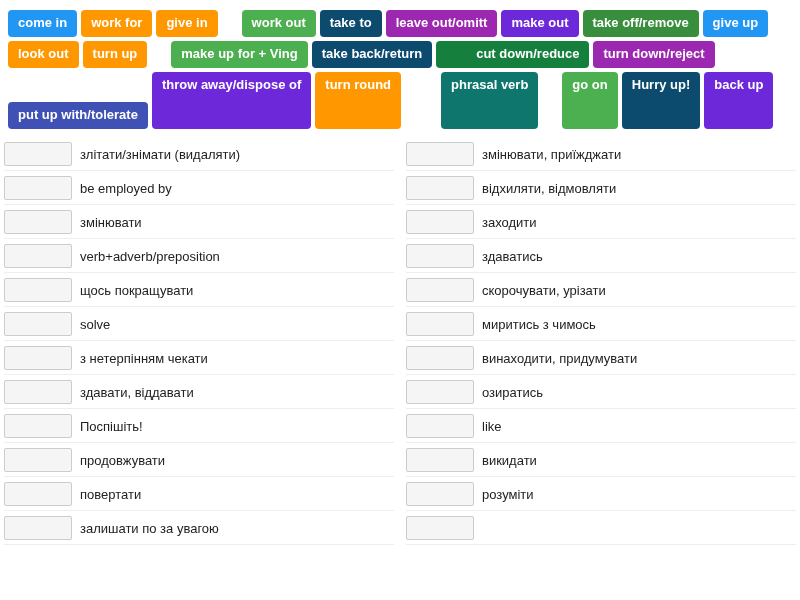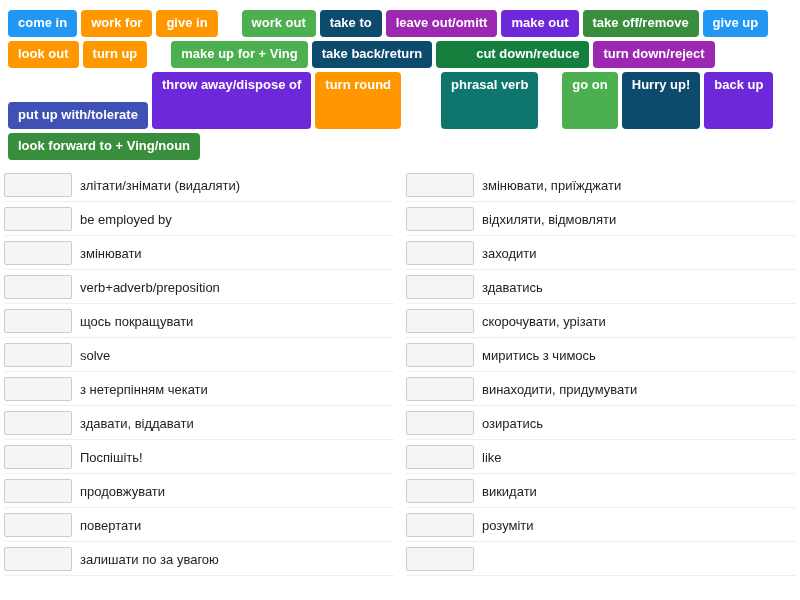"look forward to + Ving/noun" span.btn { html: <span>look forward to + Ving/noun</span> -> none }
